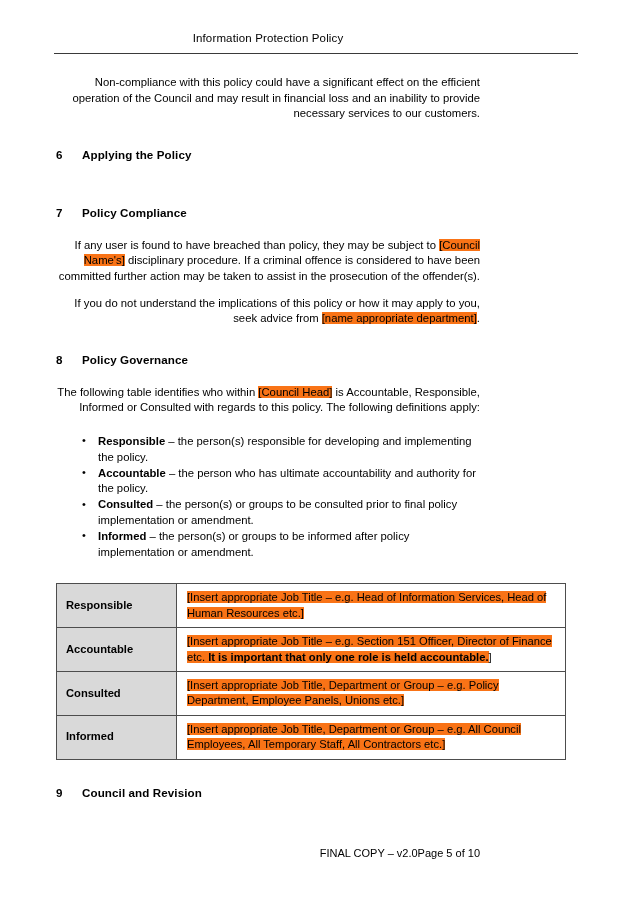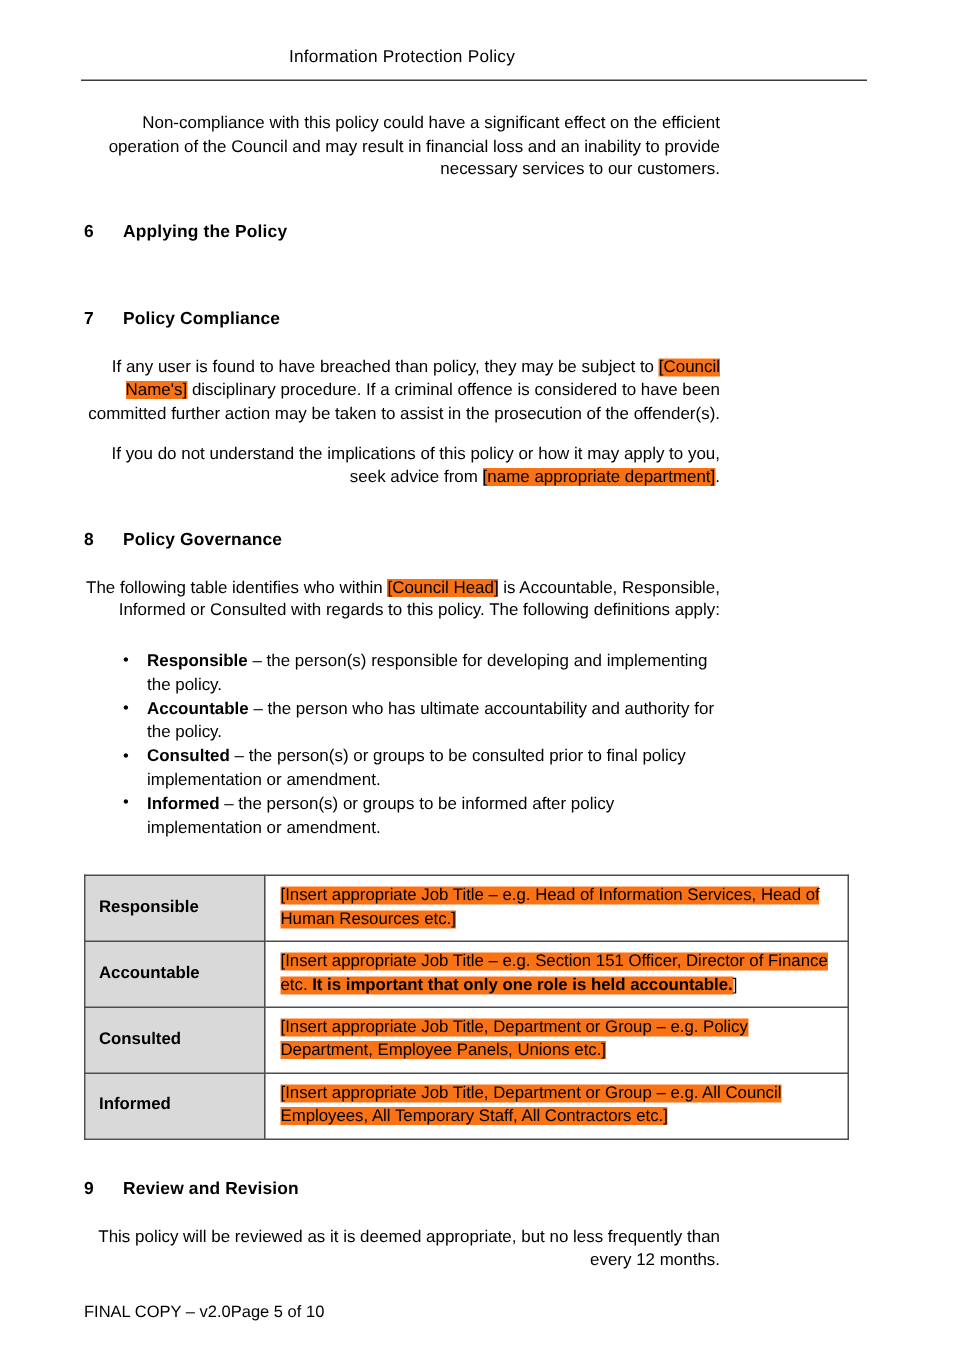"Review and Revision" span.stitle { text: Review -> Council }
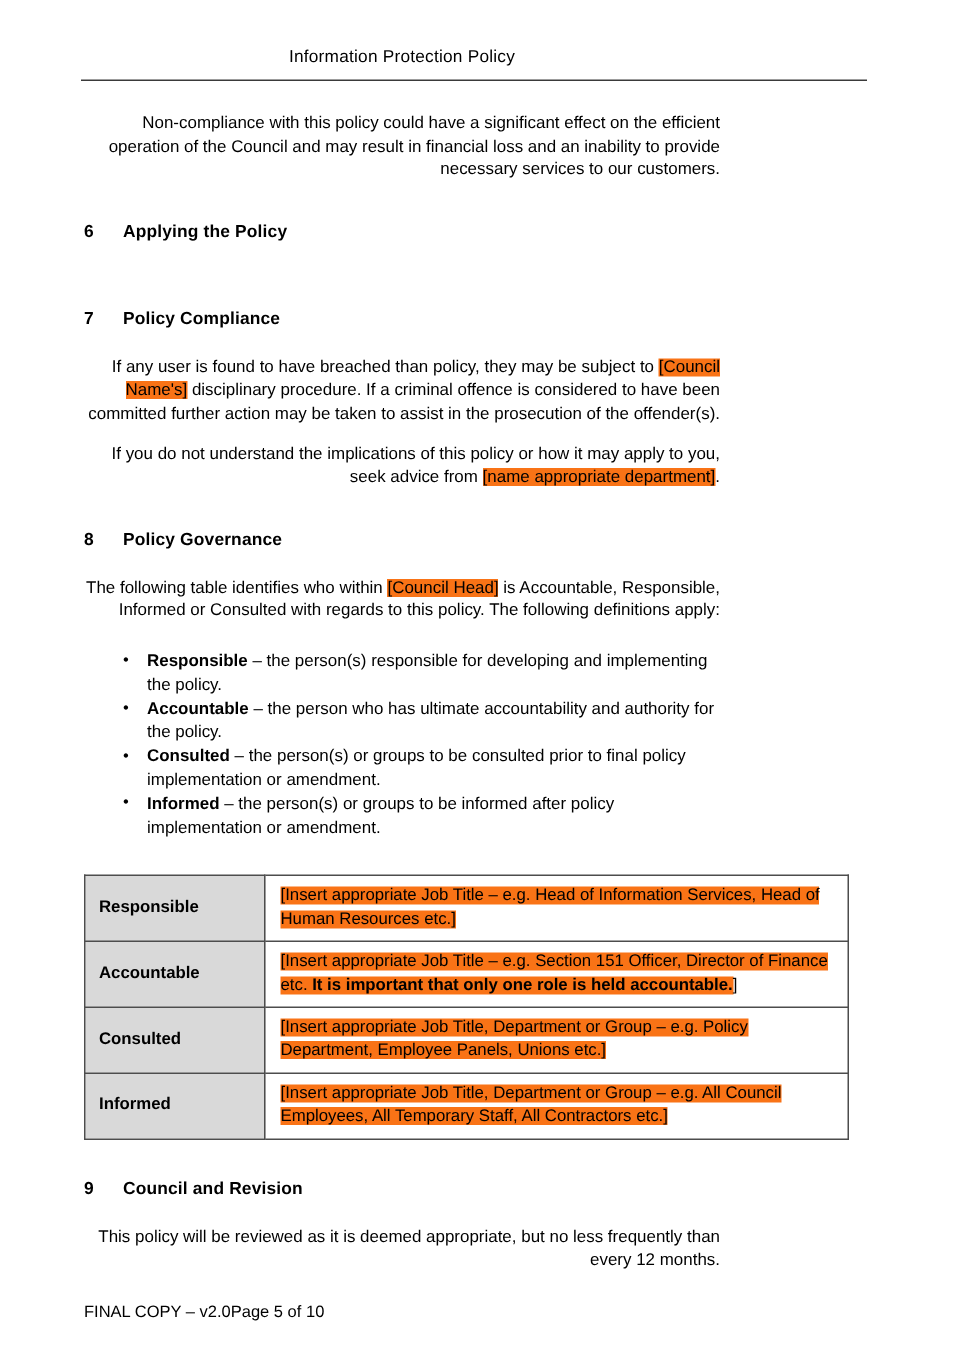"This policy will be reviewed" p.para { html: <p>This policy will be reviewed as it is deemed appropriate, but no less frequently than every 12 months.</p> -> none }
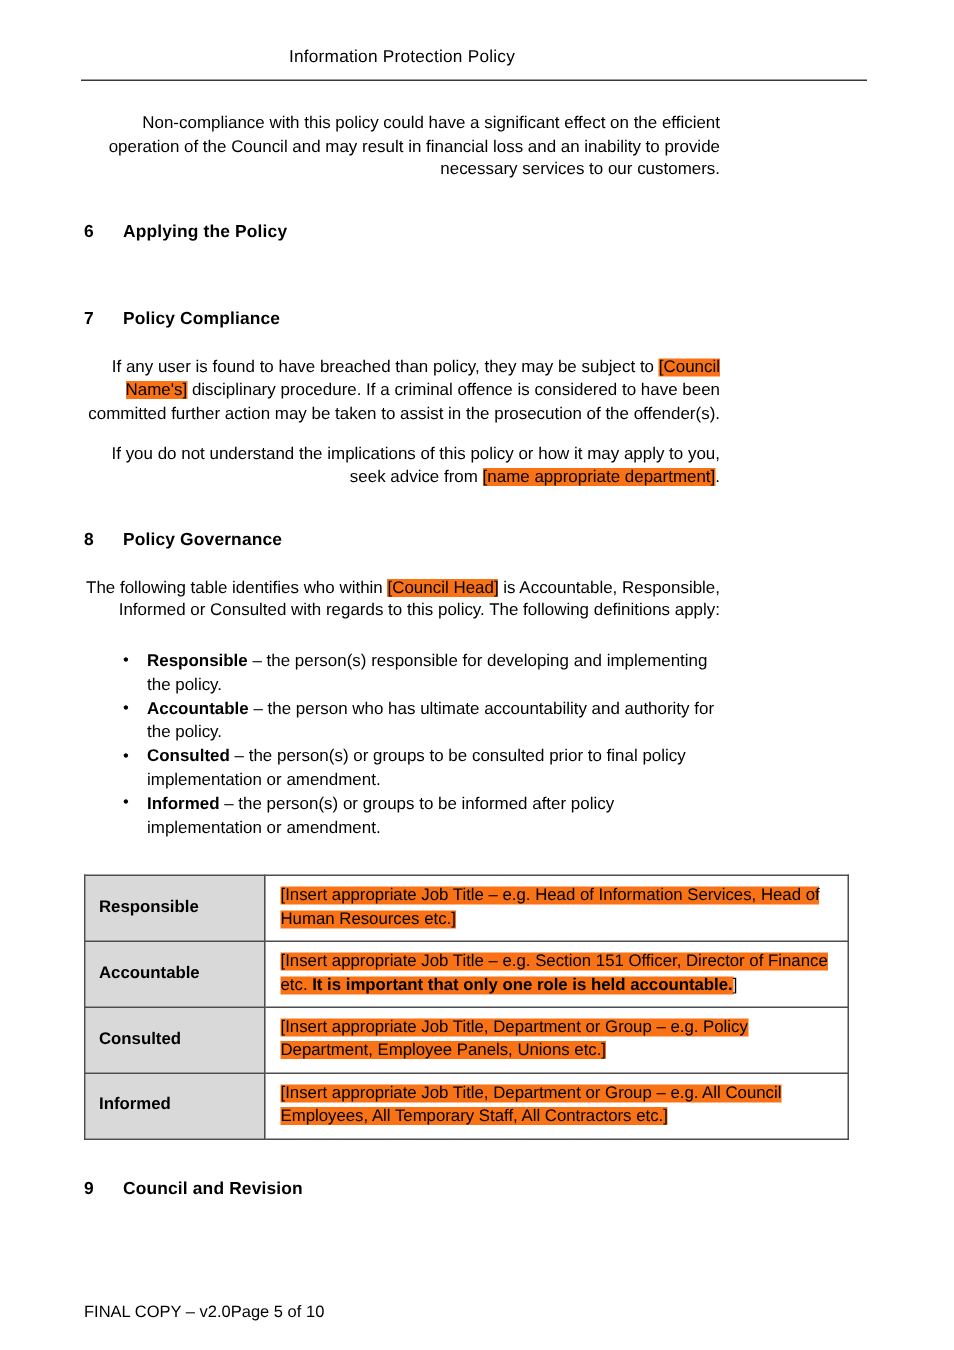"FINAL COPY – v2.0" .doc-footer { bottom: 19px -> 41px; justify-content: flex-start -> flex-end }
